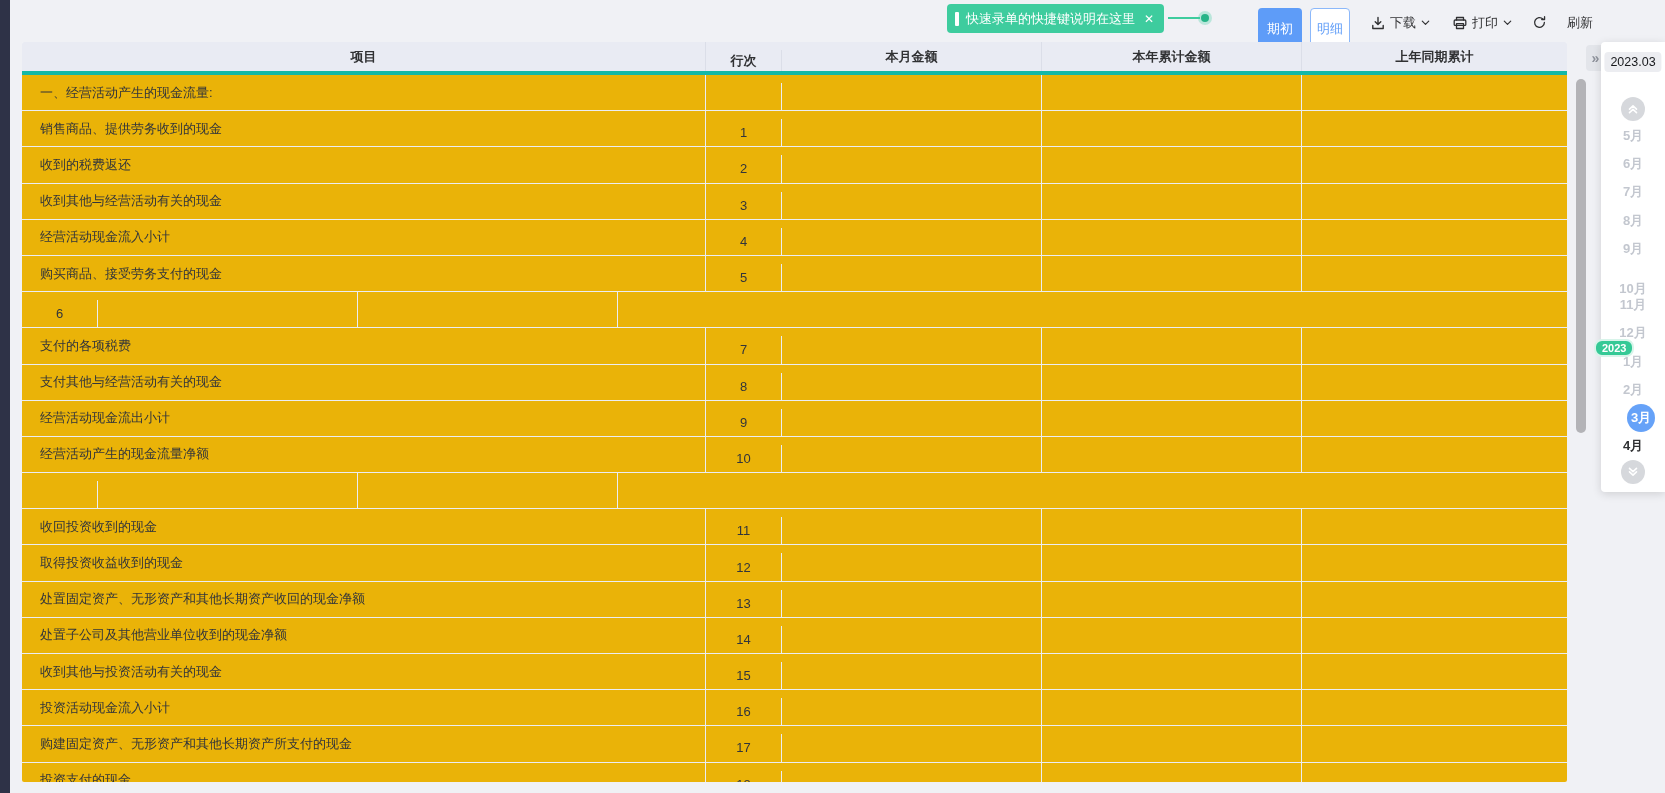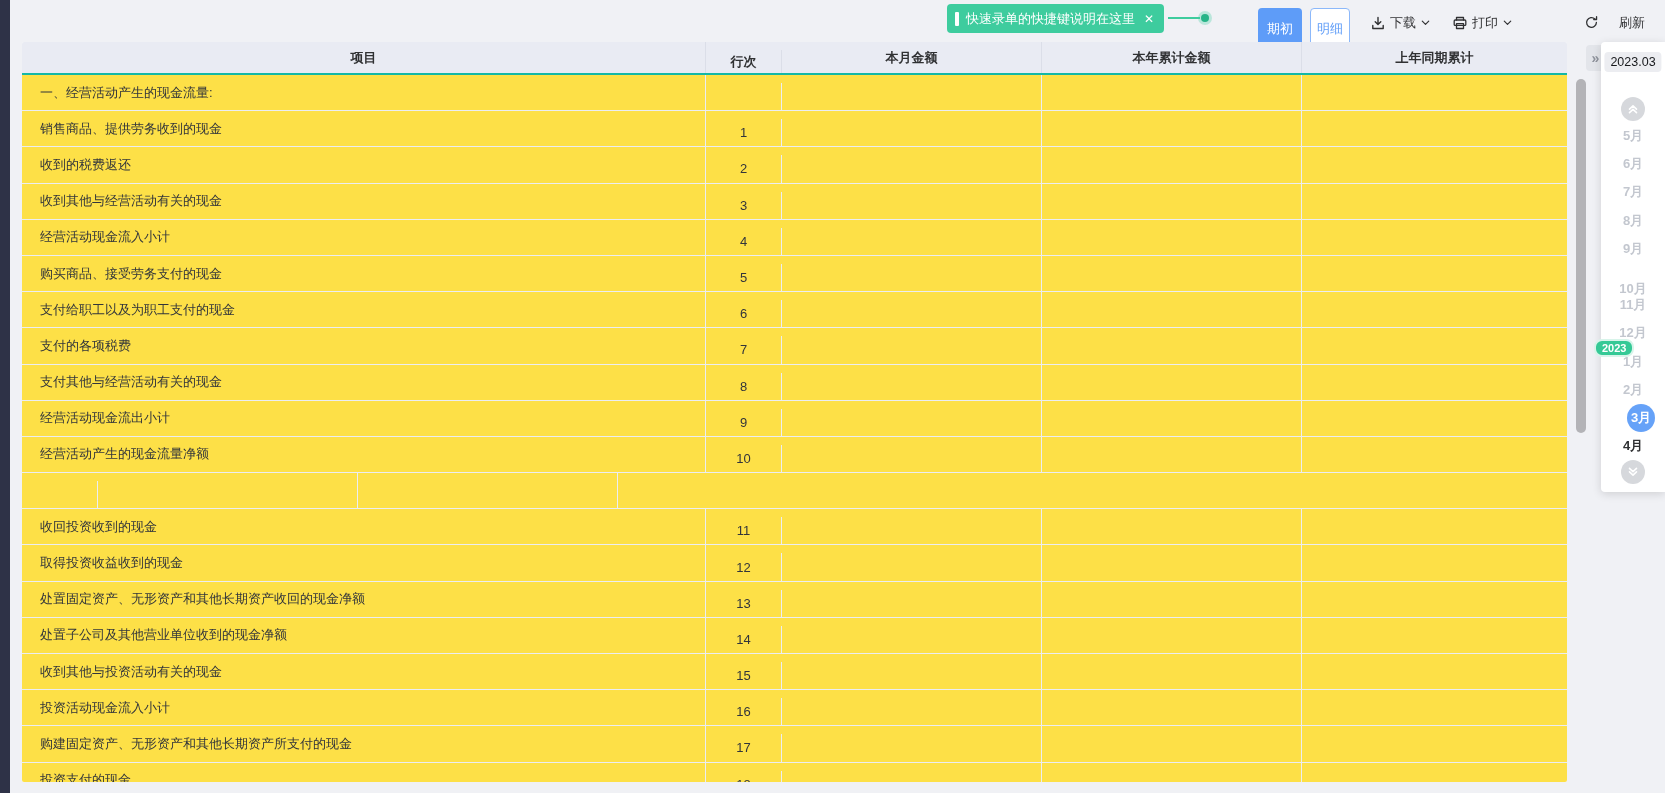"刷新" .tg-refresh { left: 1584px -> 1532px }
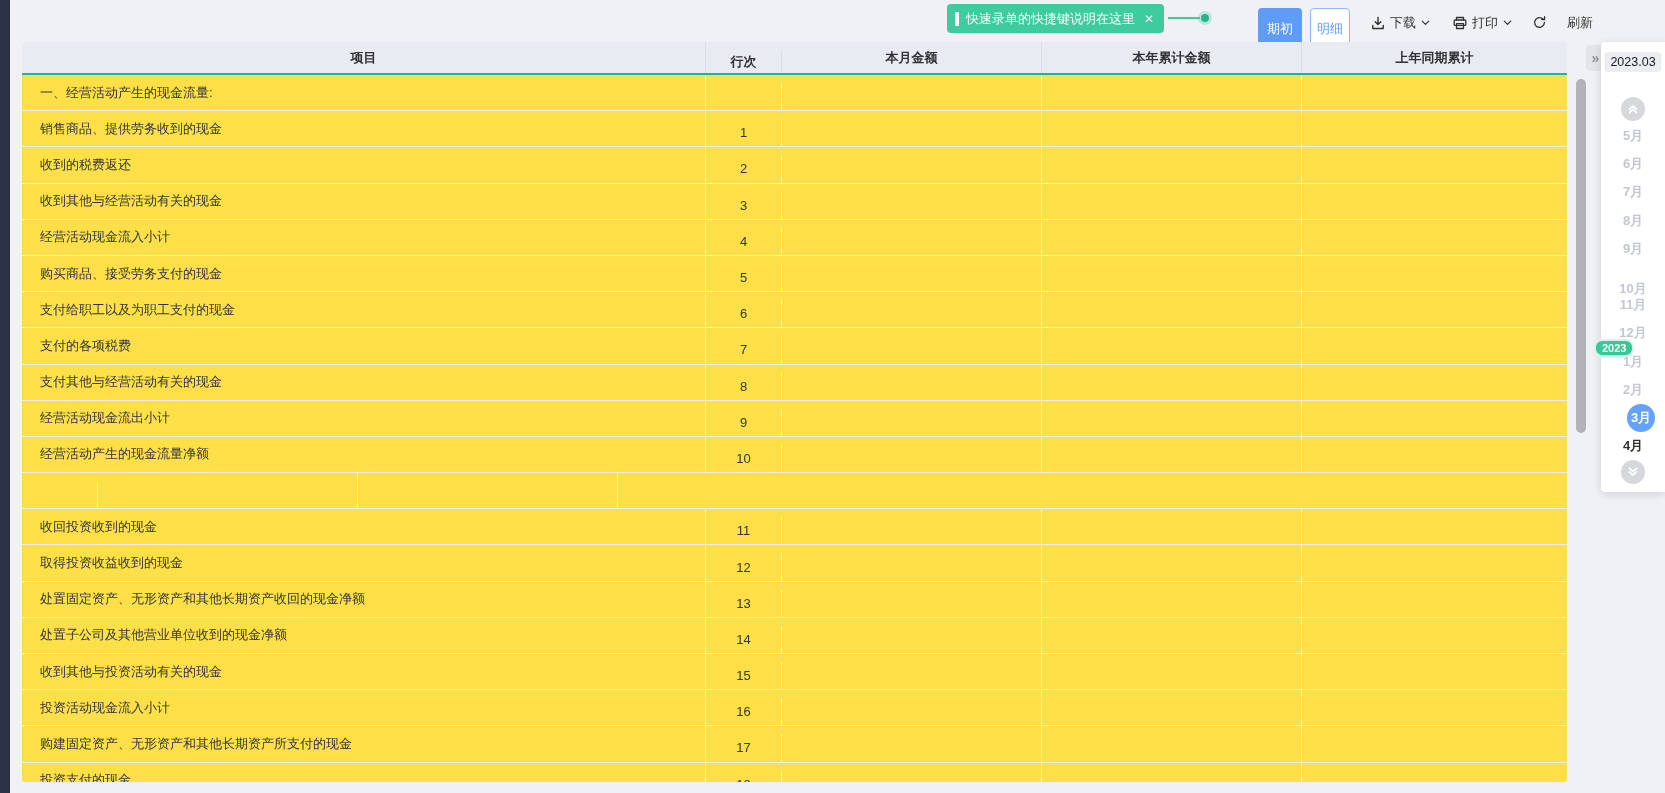"项目" .thead { border-bottom: 2px solid #14b8a6 -> 4px solid #14b8a6 }
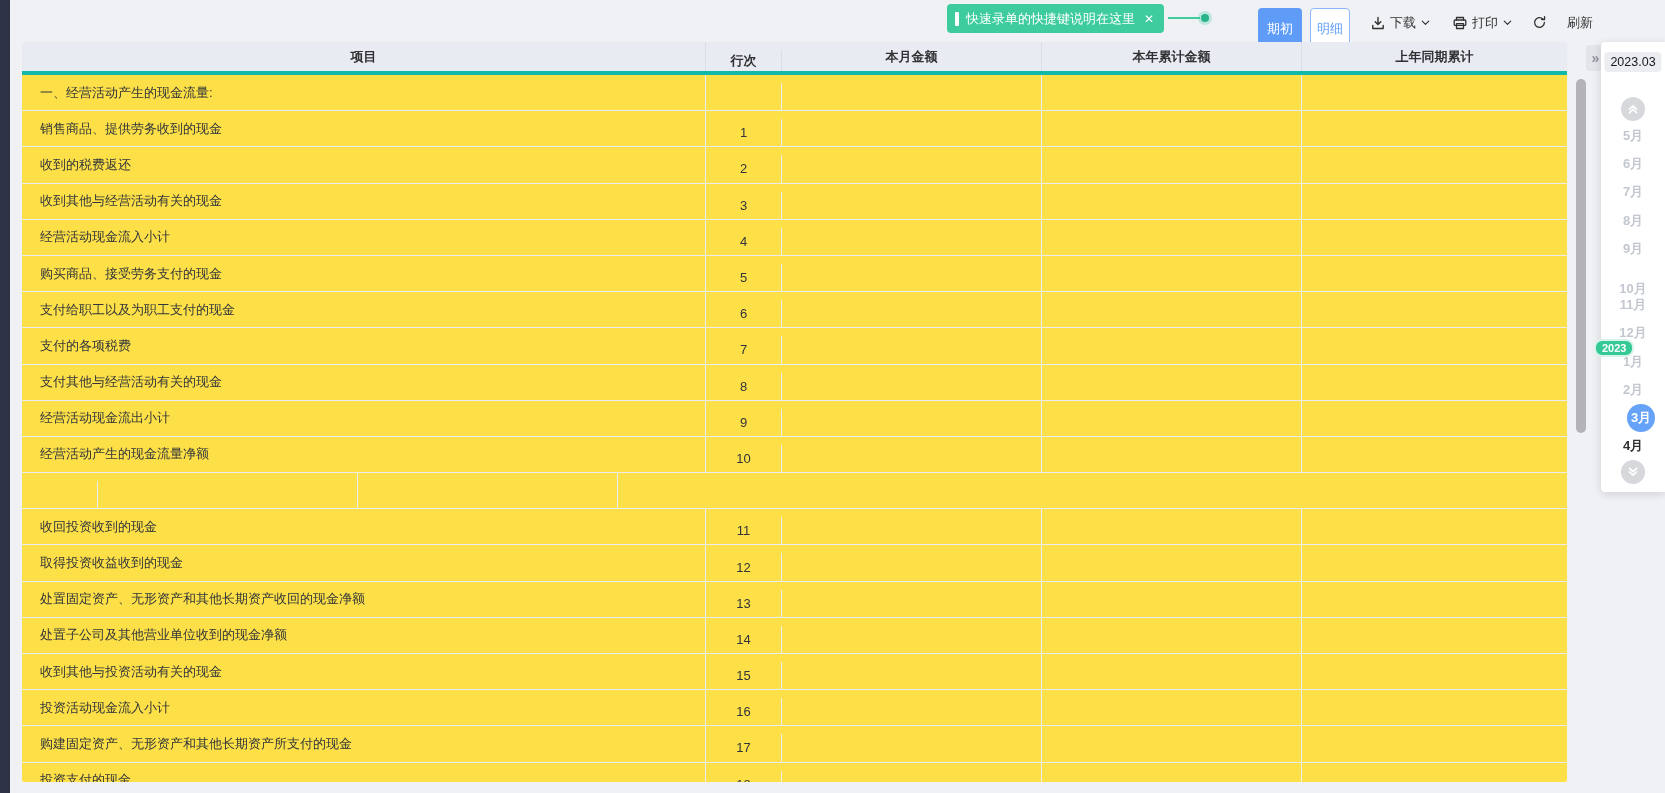"一、经营活动产生的现金流量:" .trow { background: #fde047 -> #eab308 }
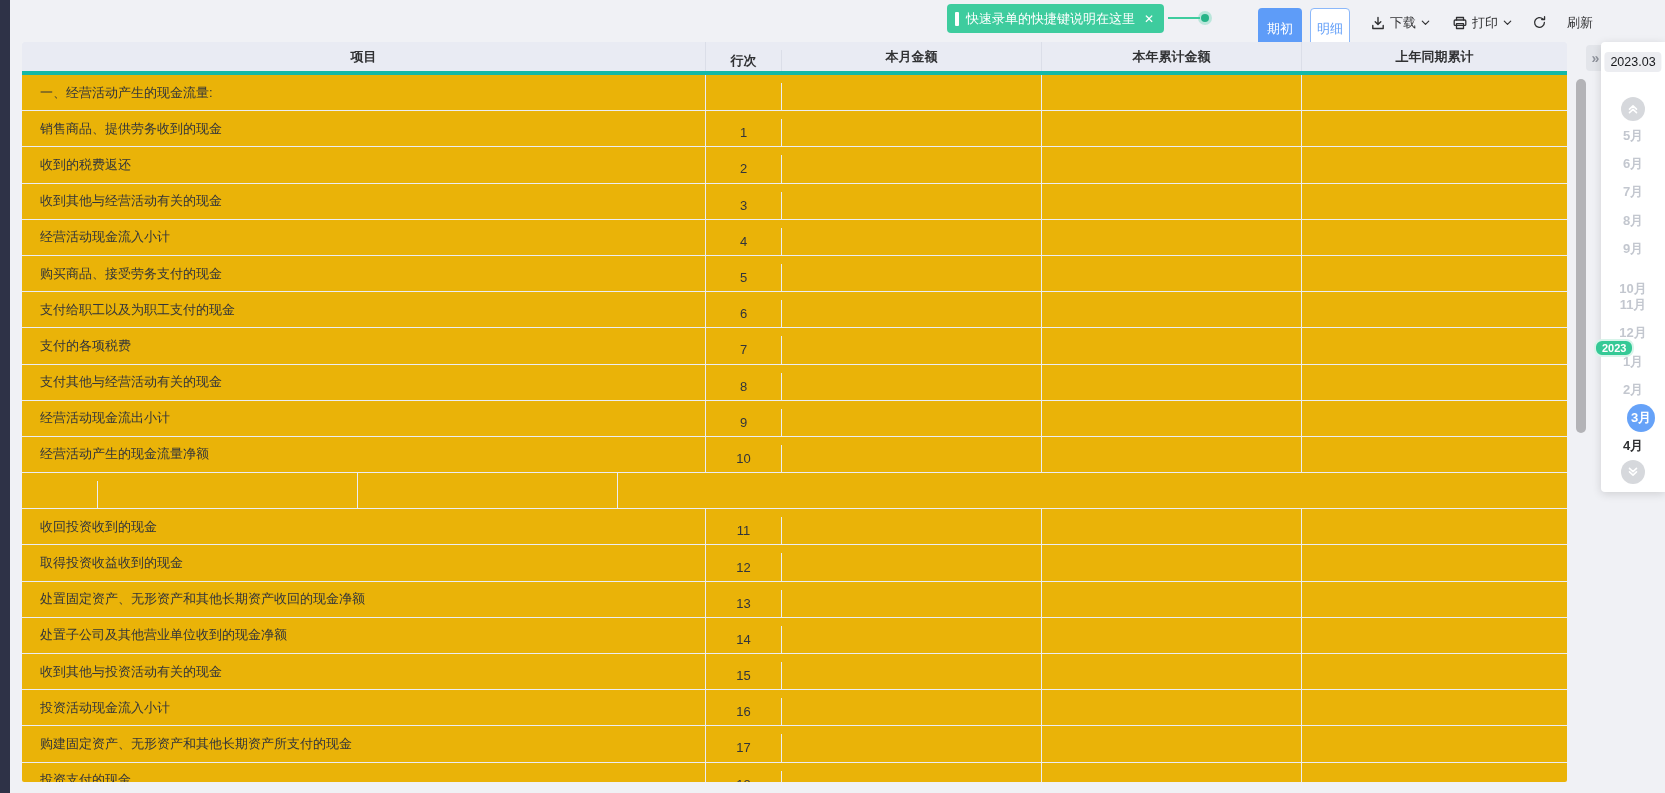"支付给职工以及为职工支付的现金" div.td { html: <div>支付给职工以及为职工支付的现金</div> -> none }
